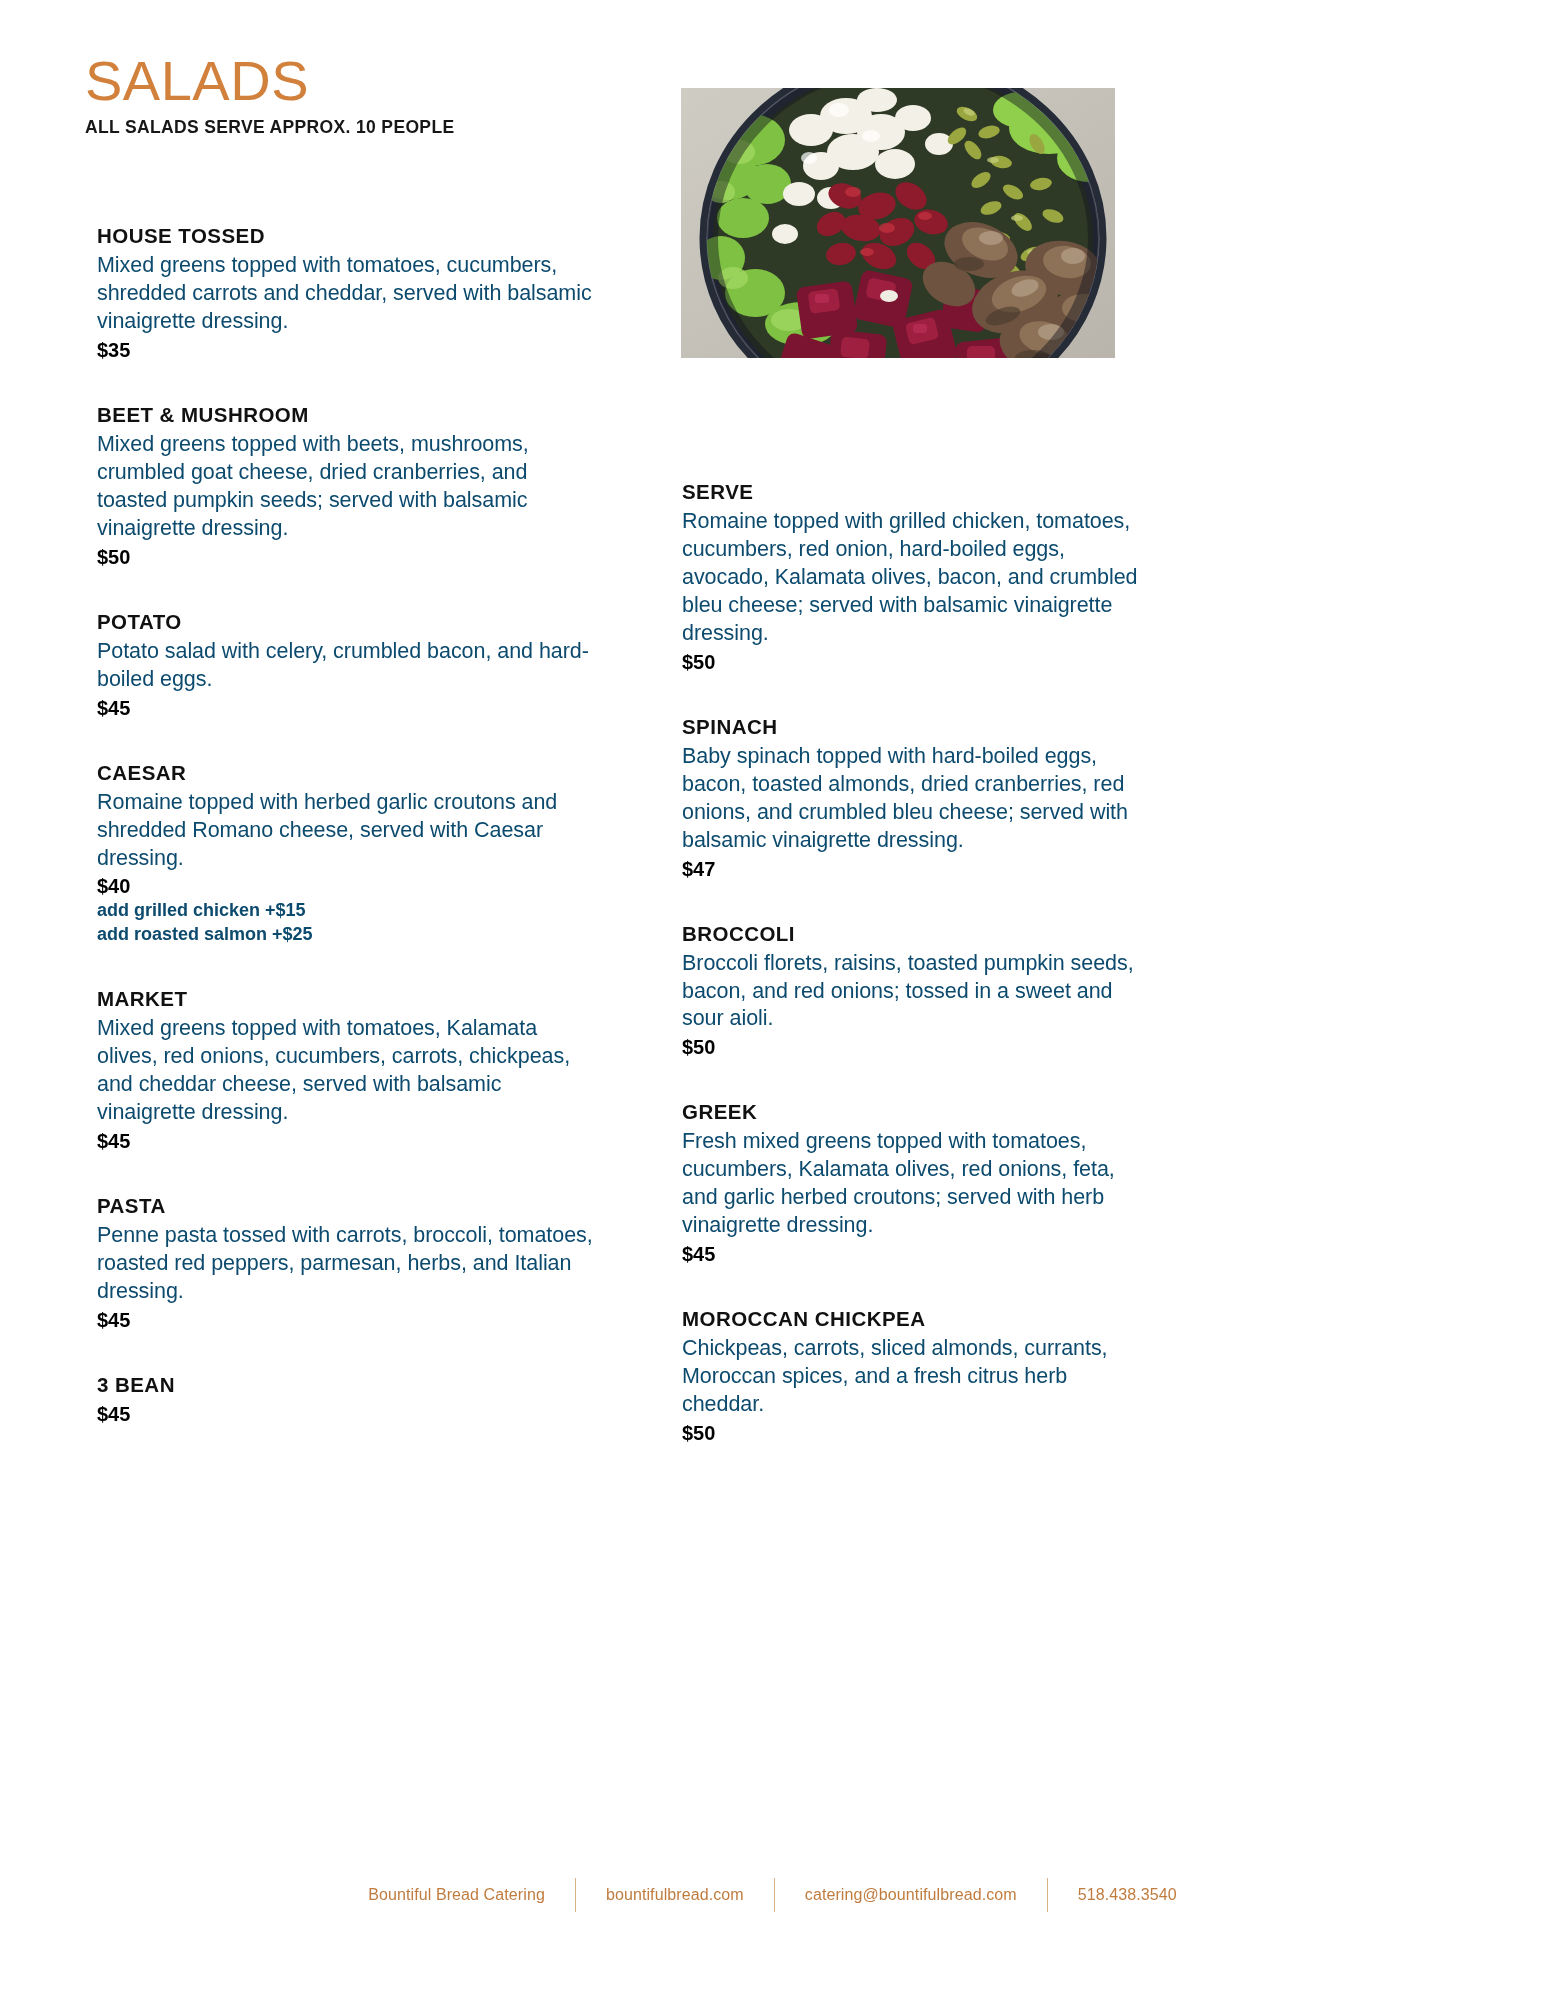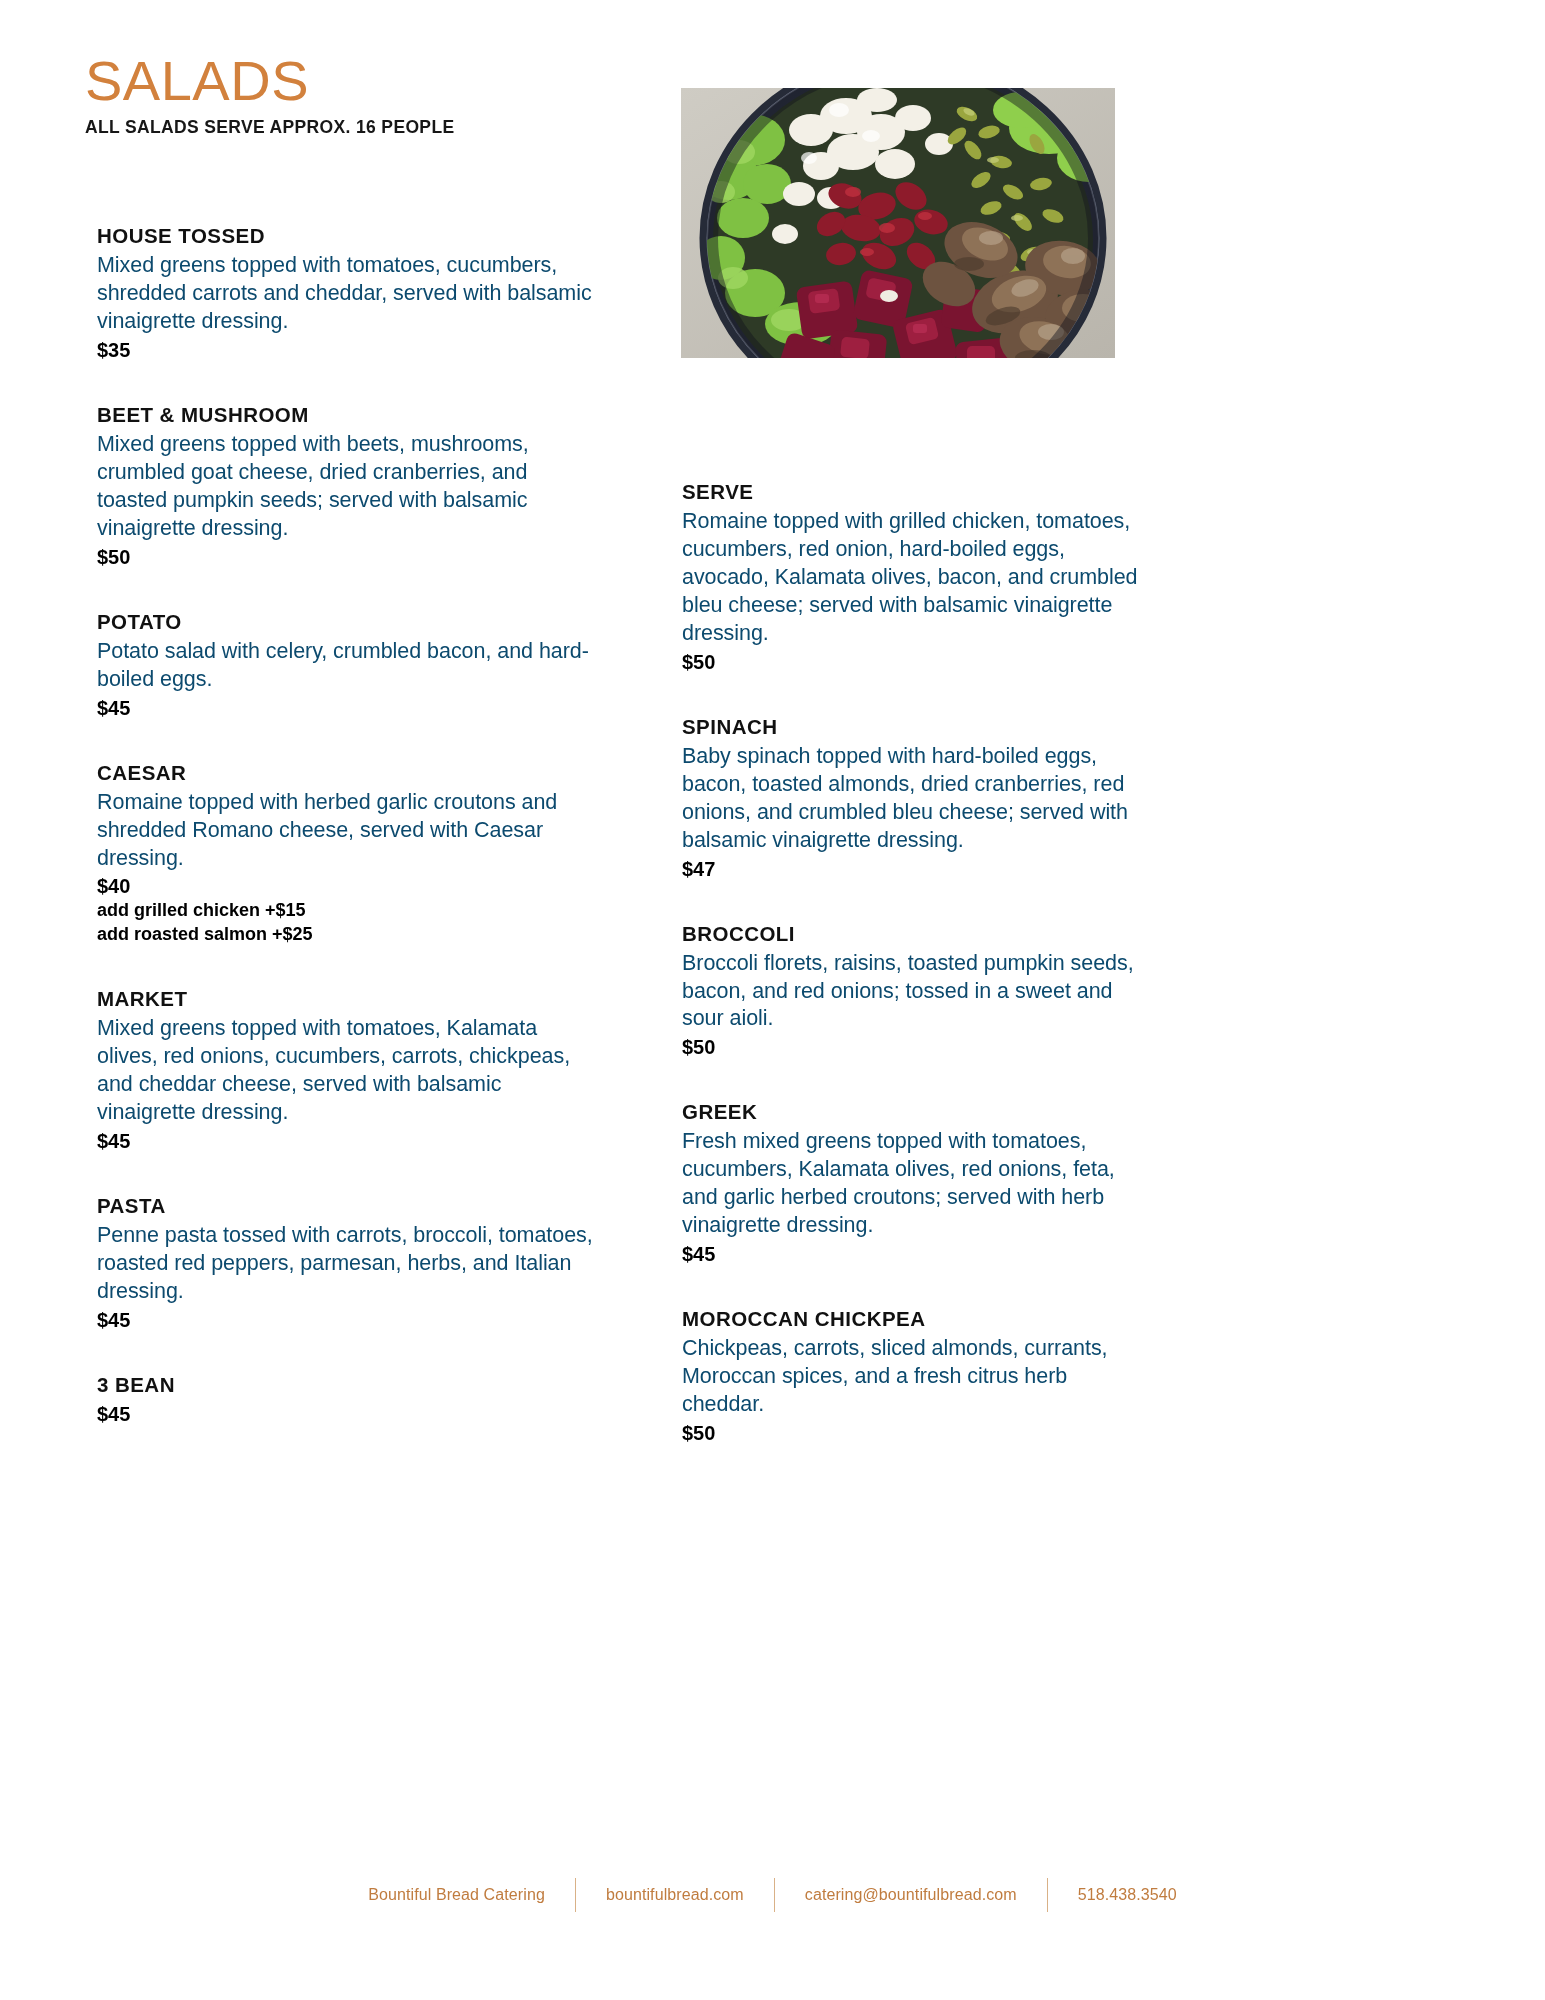"ALL SALADS SERVE APPROX. 16" p.subtitle { text: 16 -> 10 }
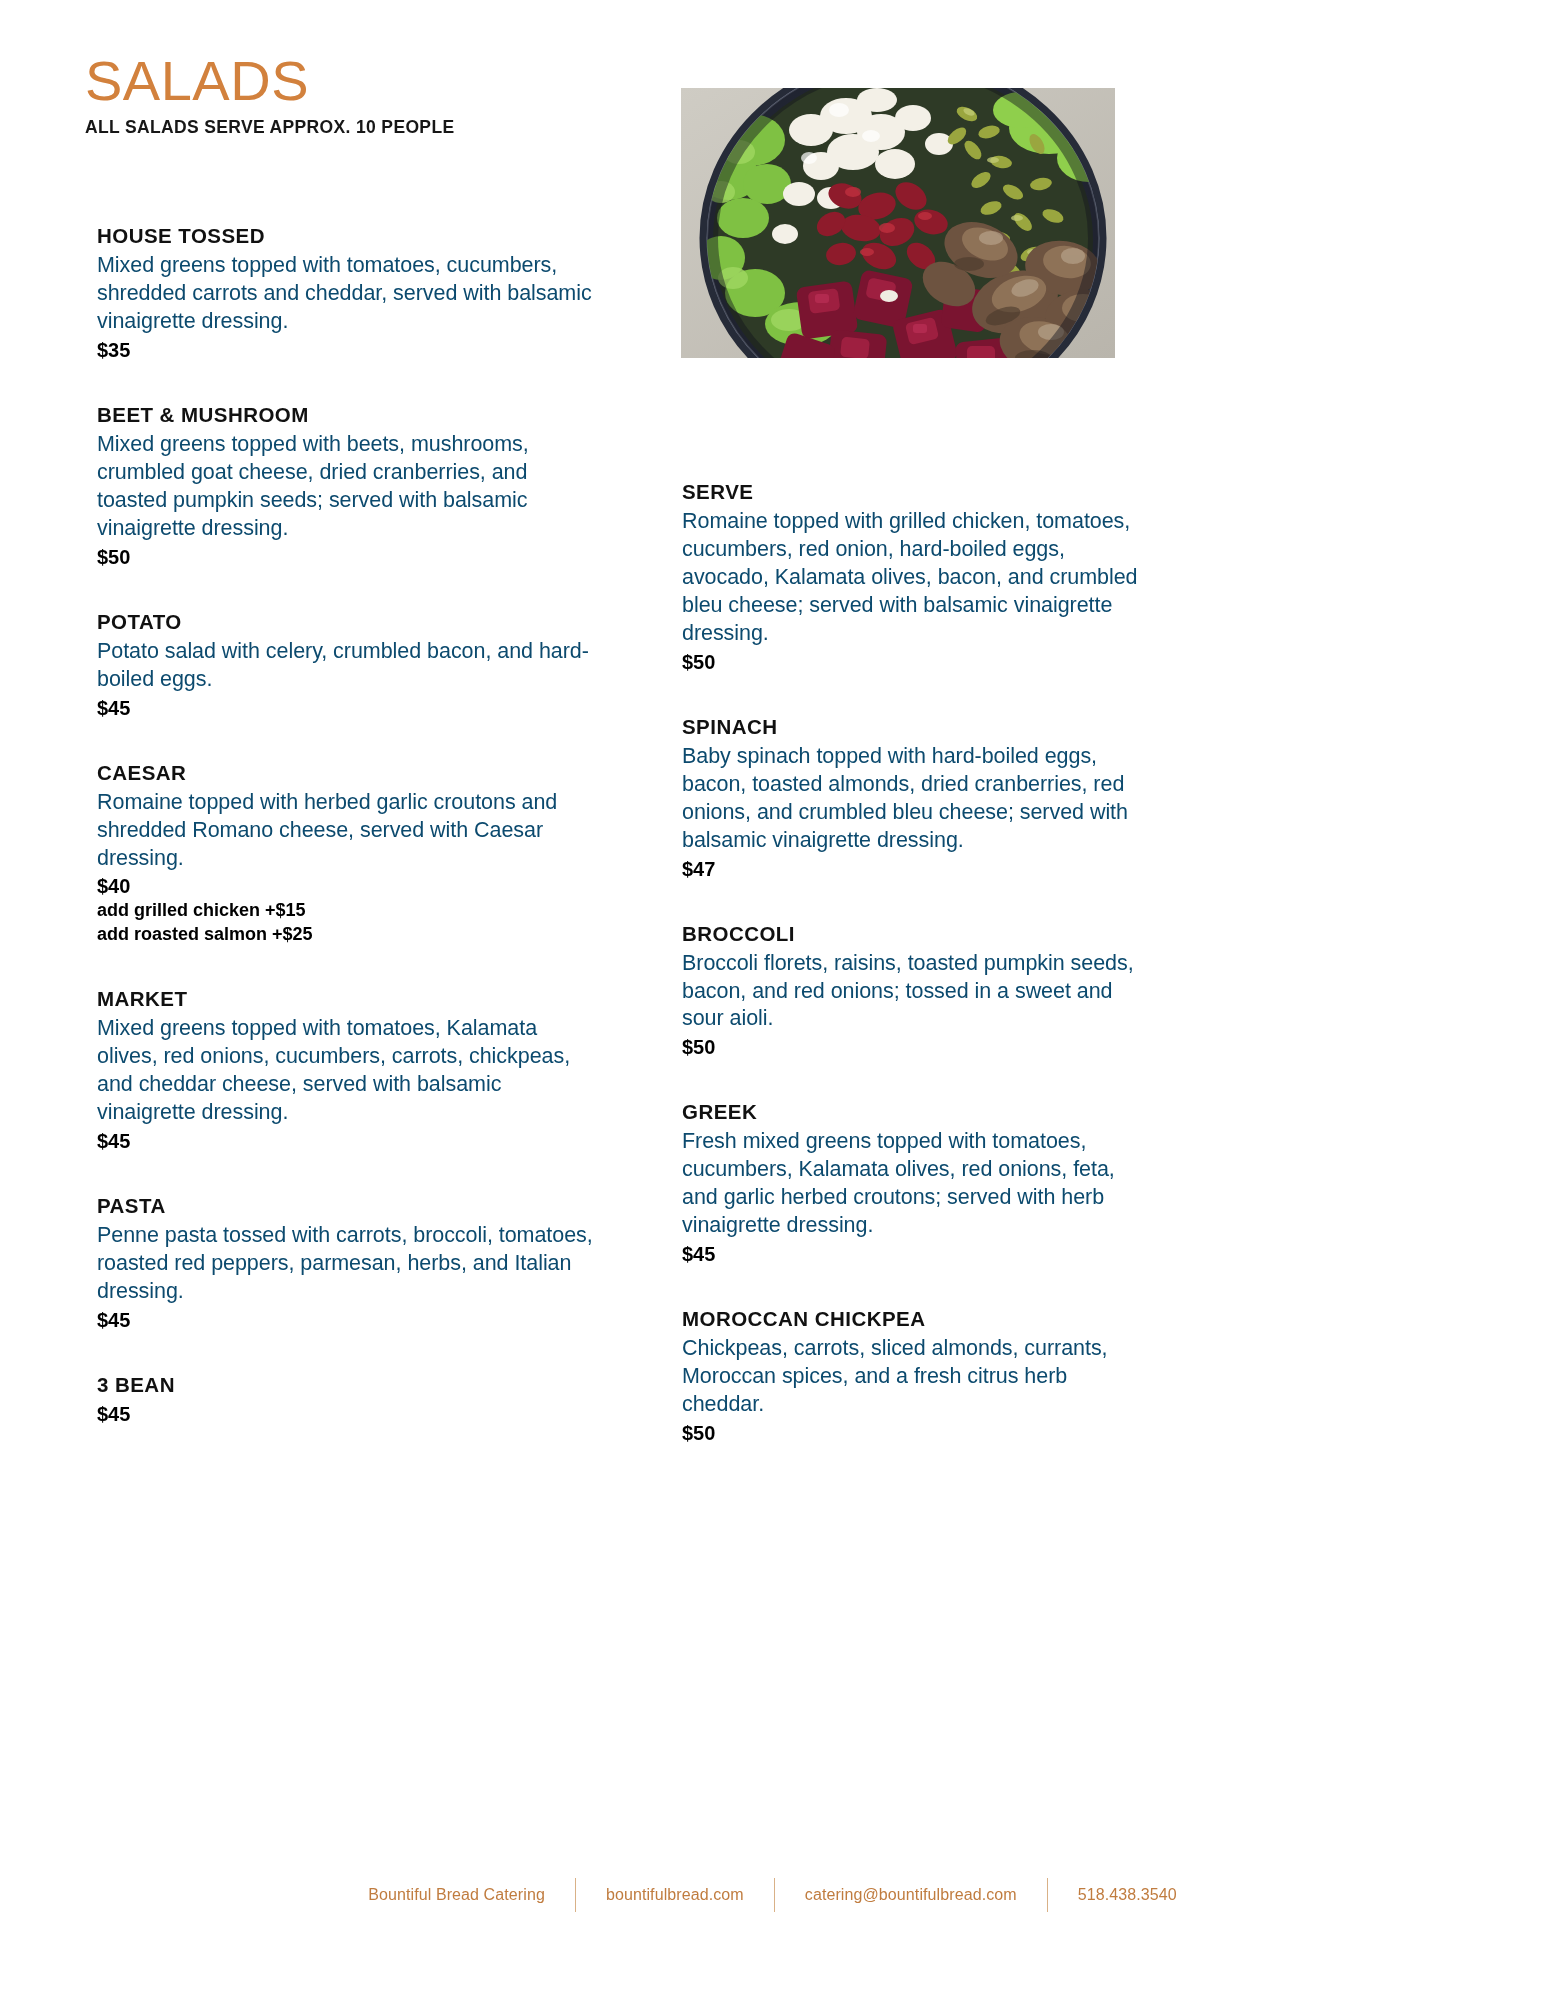"add grilled chicken +$15" .item-addon { color: #000000 -> #0c4a6e }
